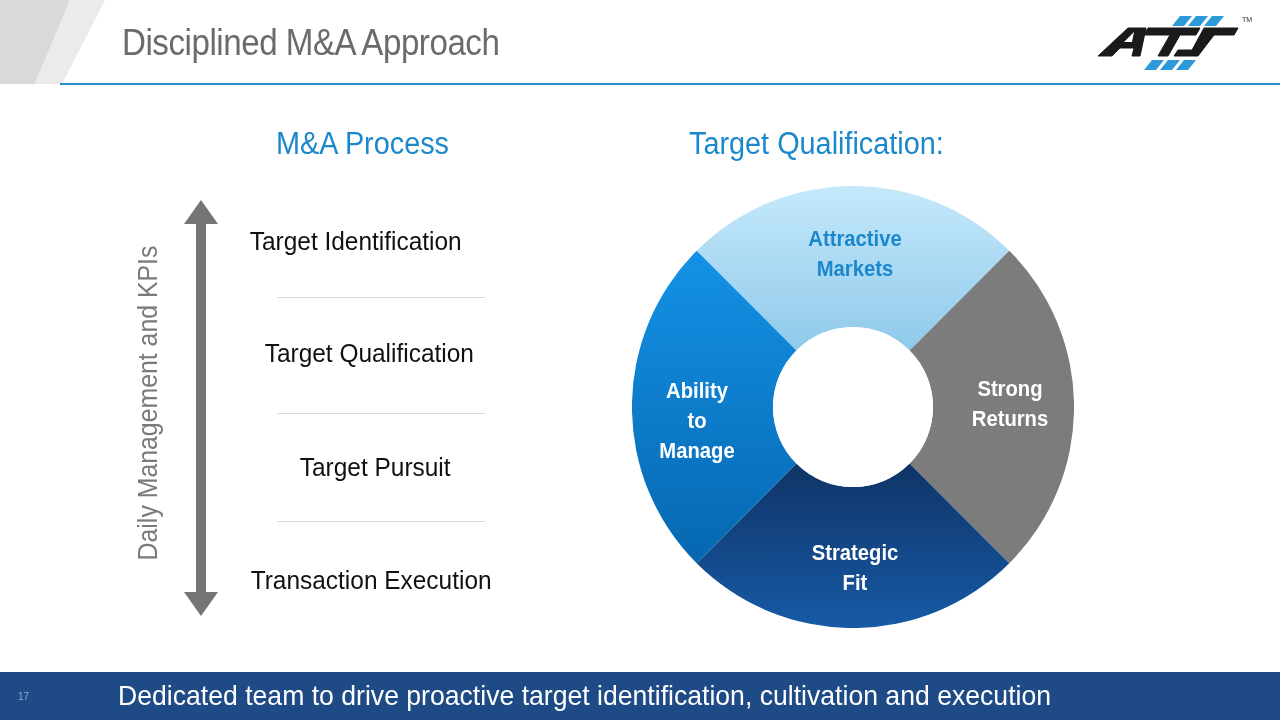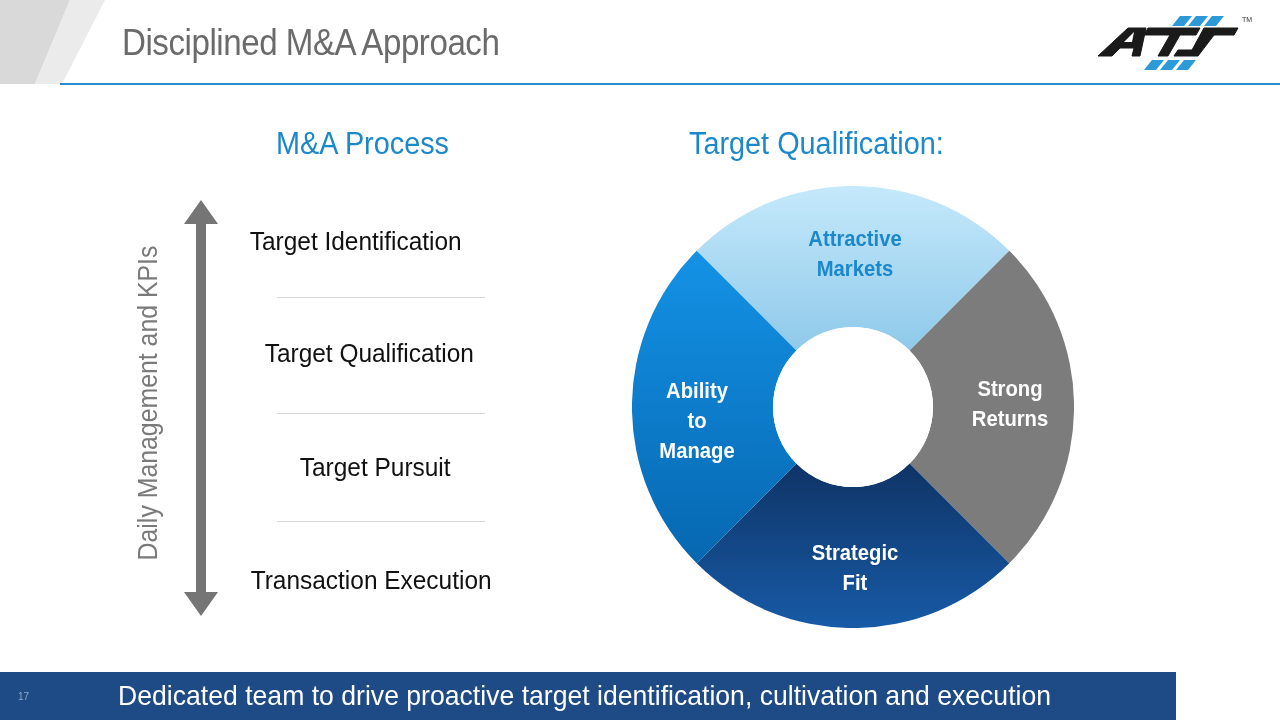"17" .footer { padding-left: 34px -> none; width: 1142px -> 1280px }
